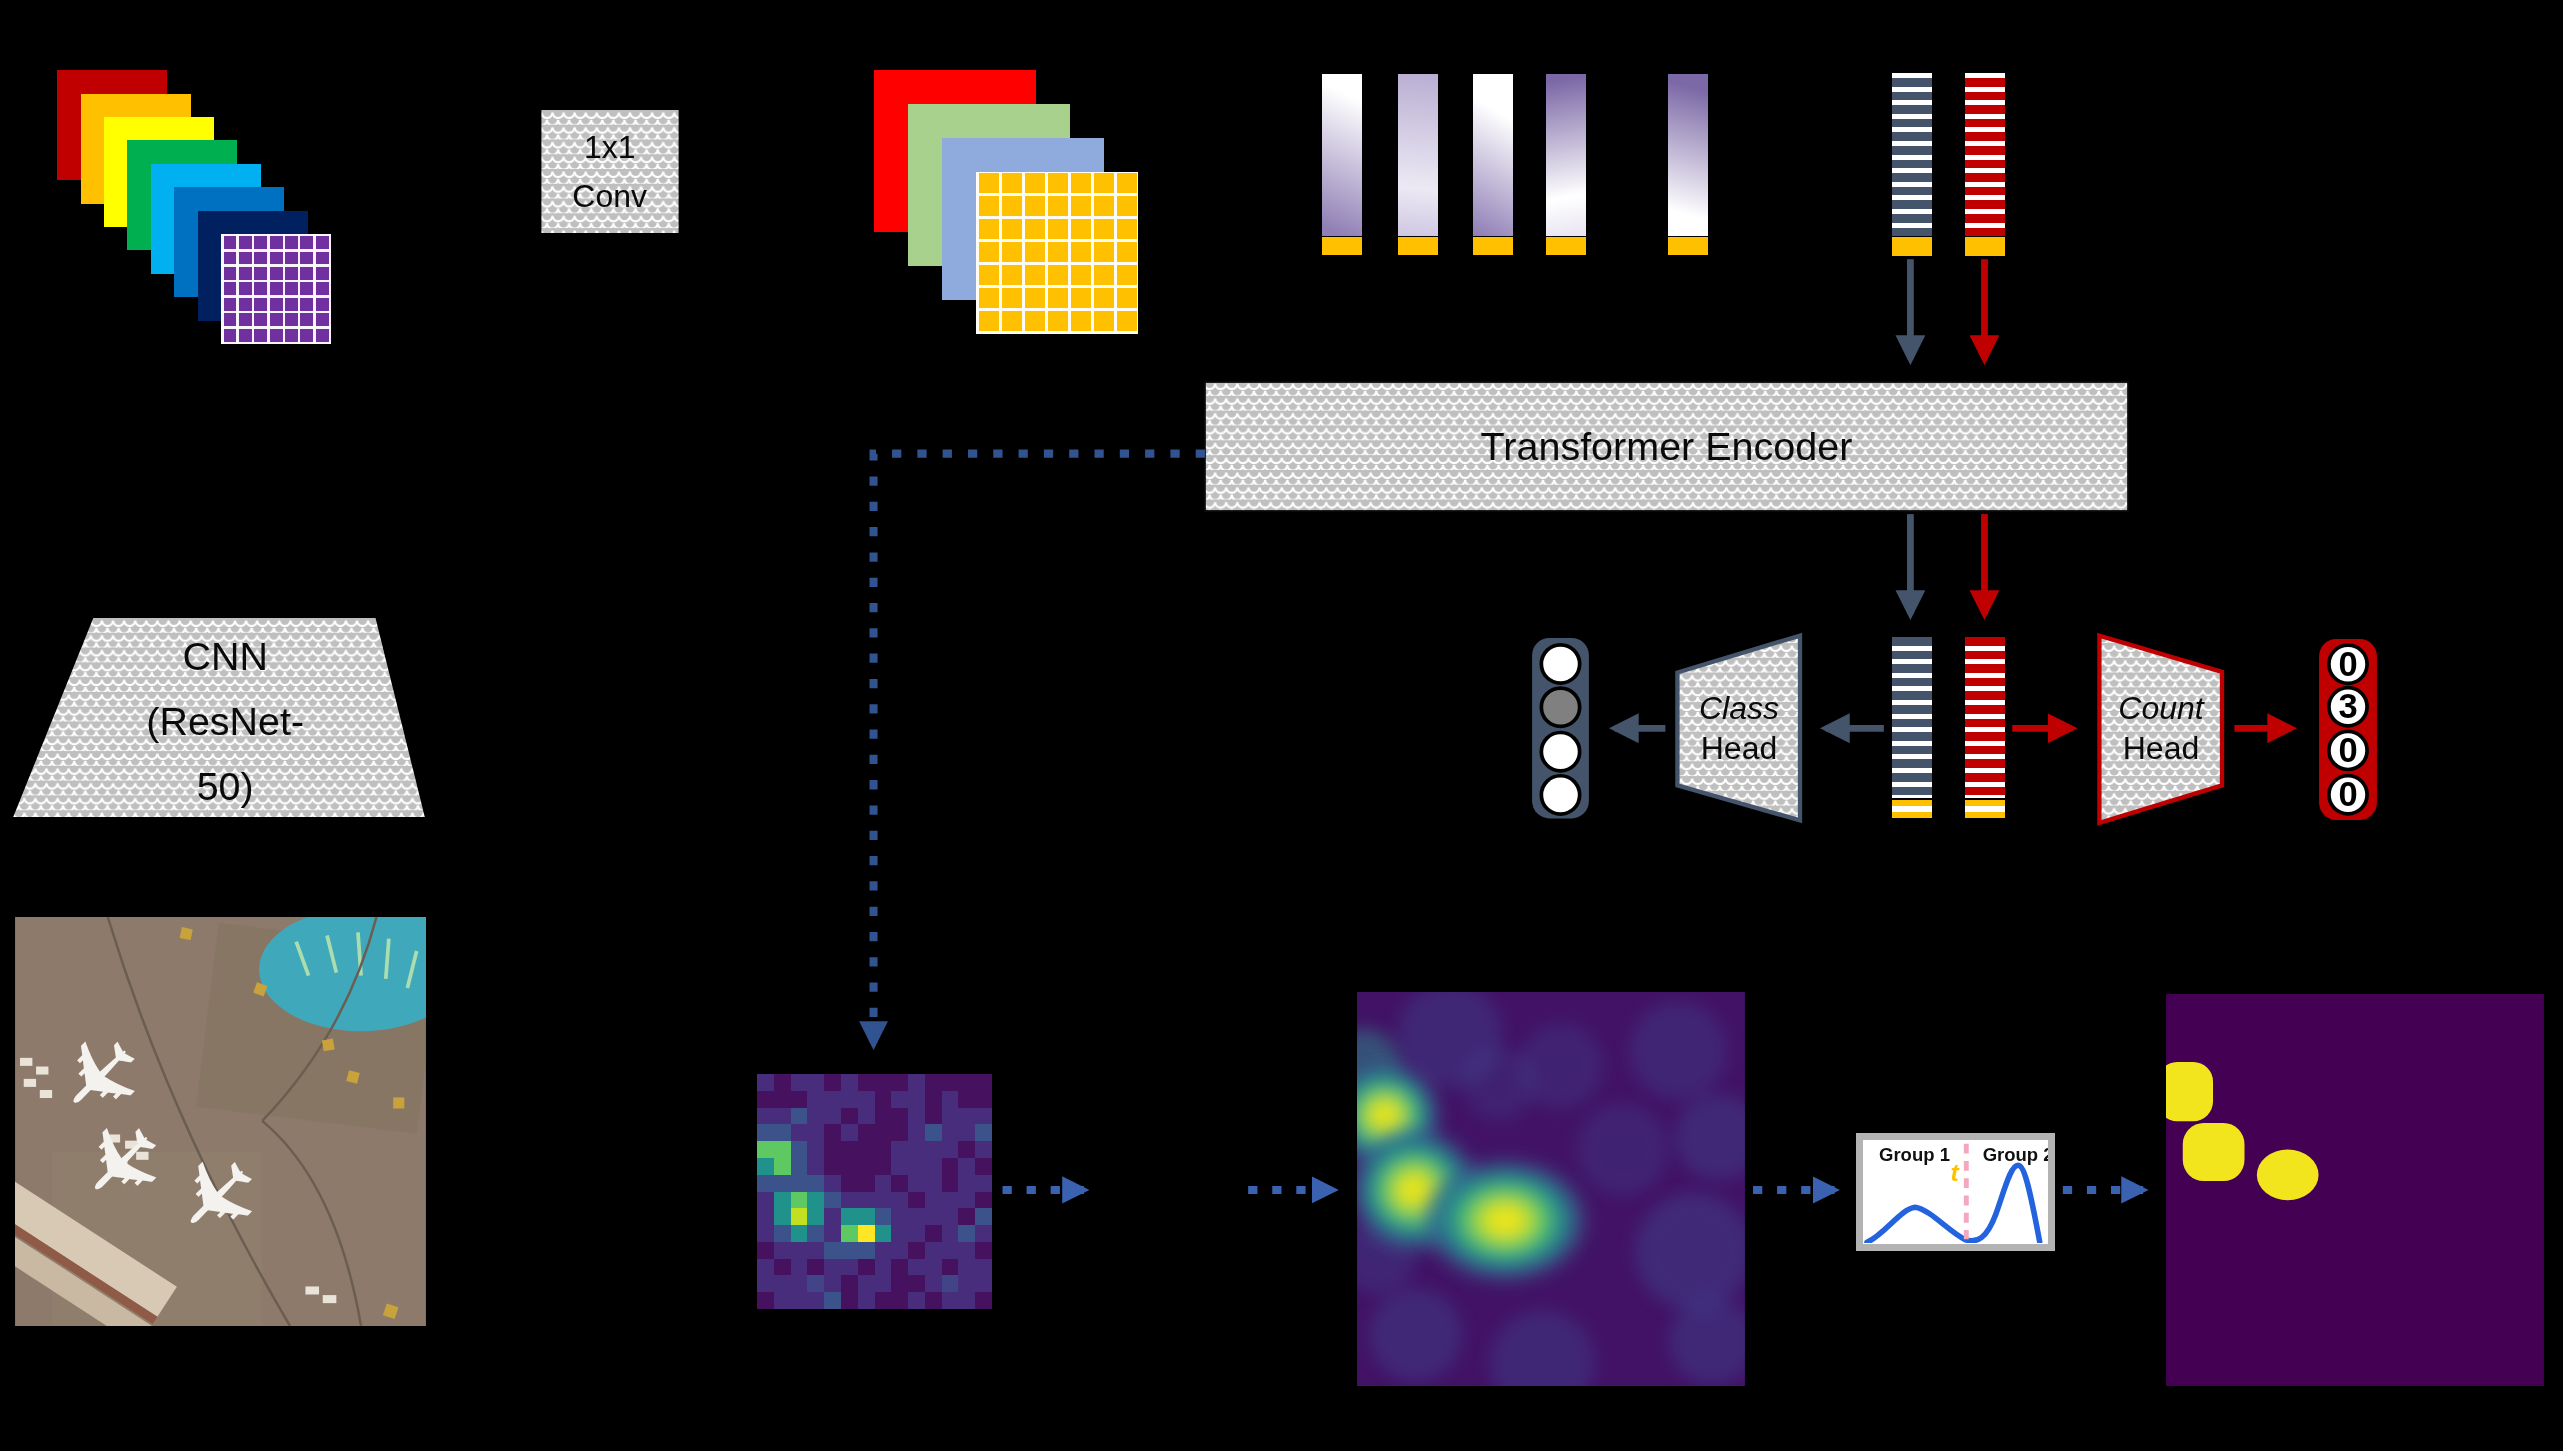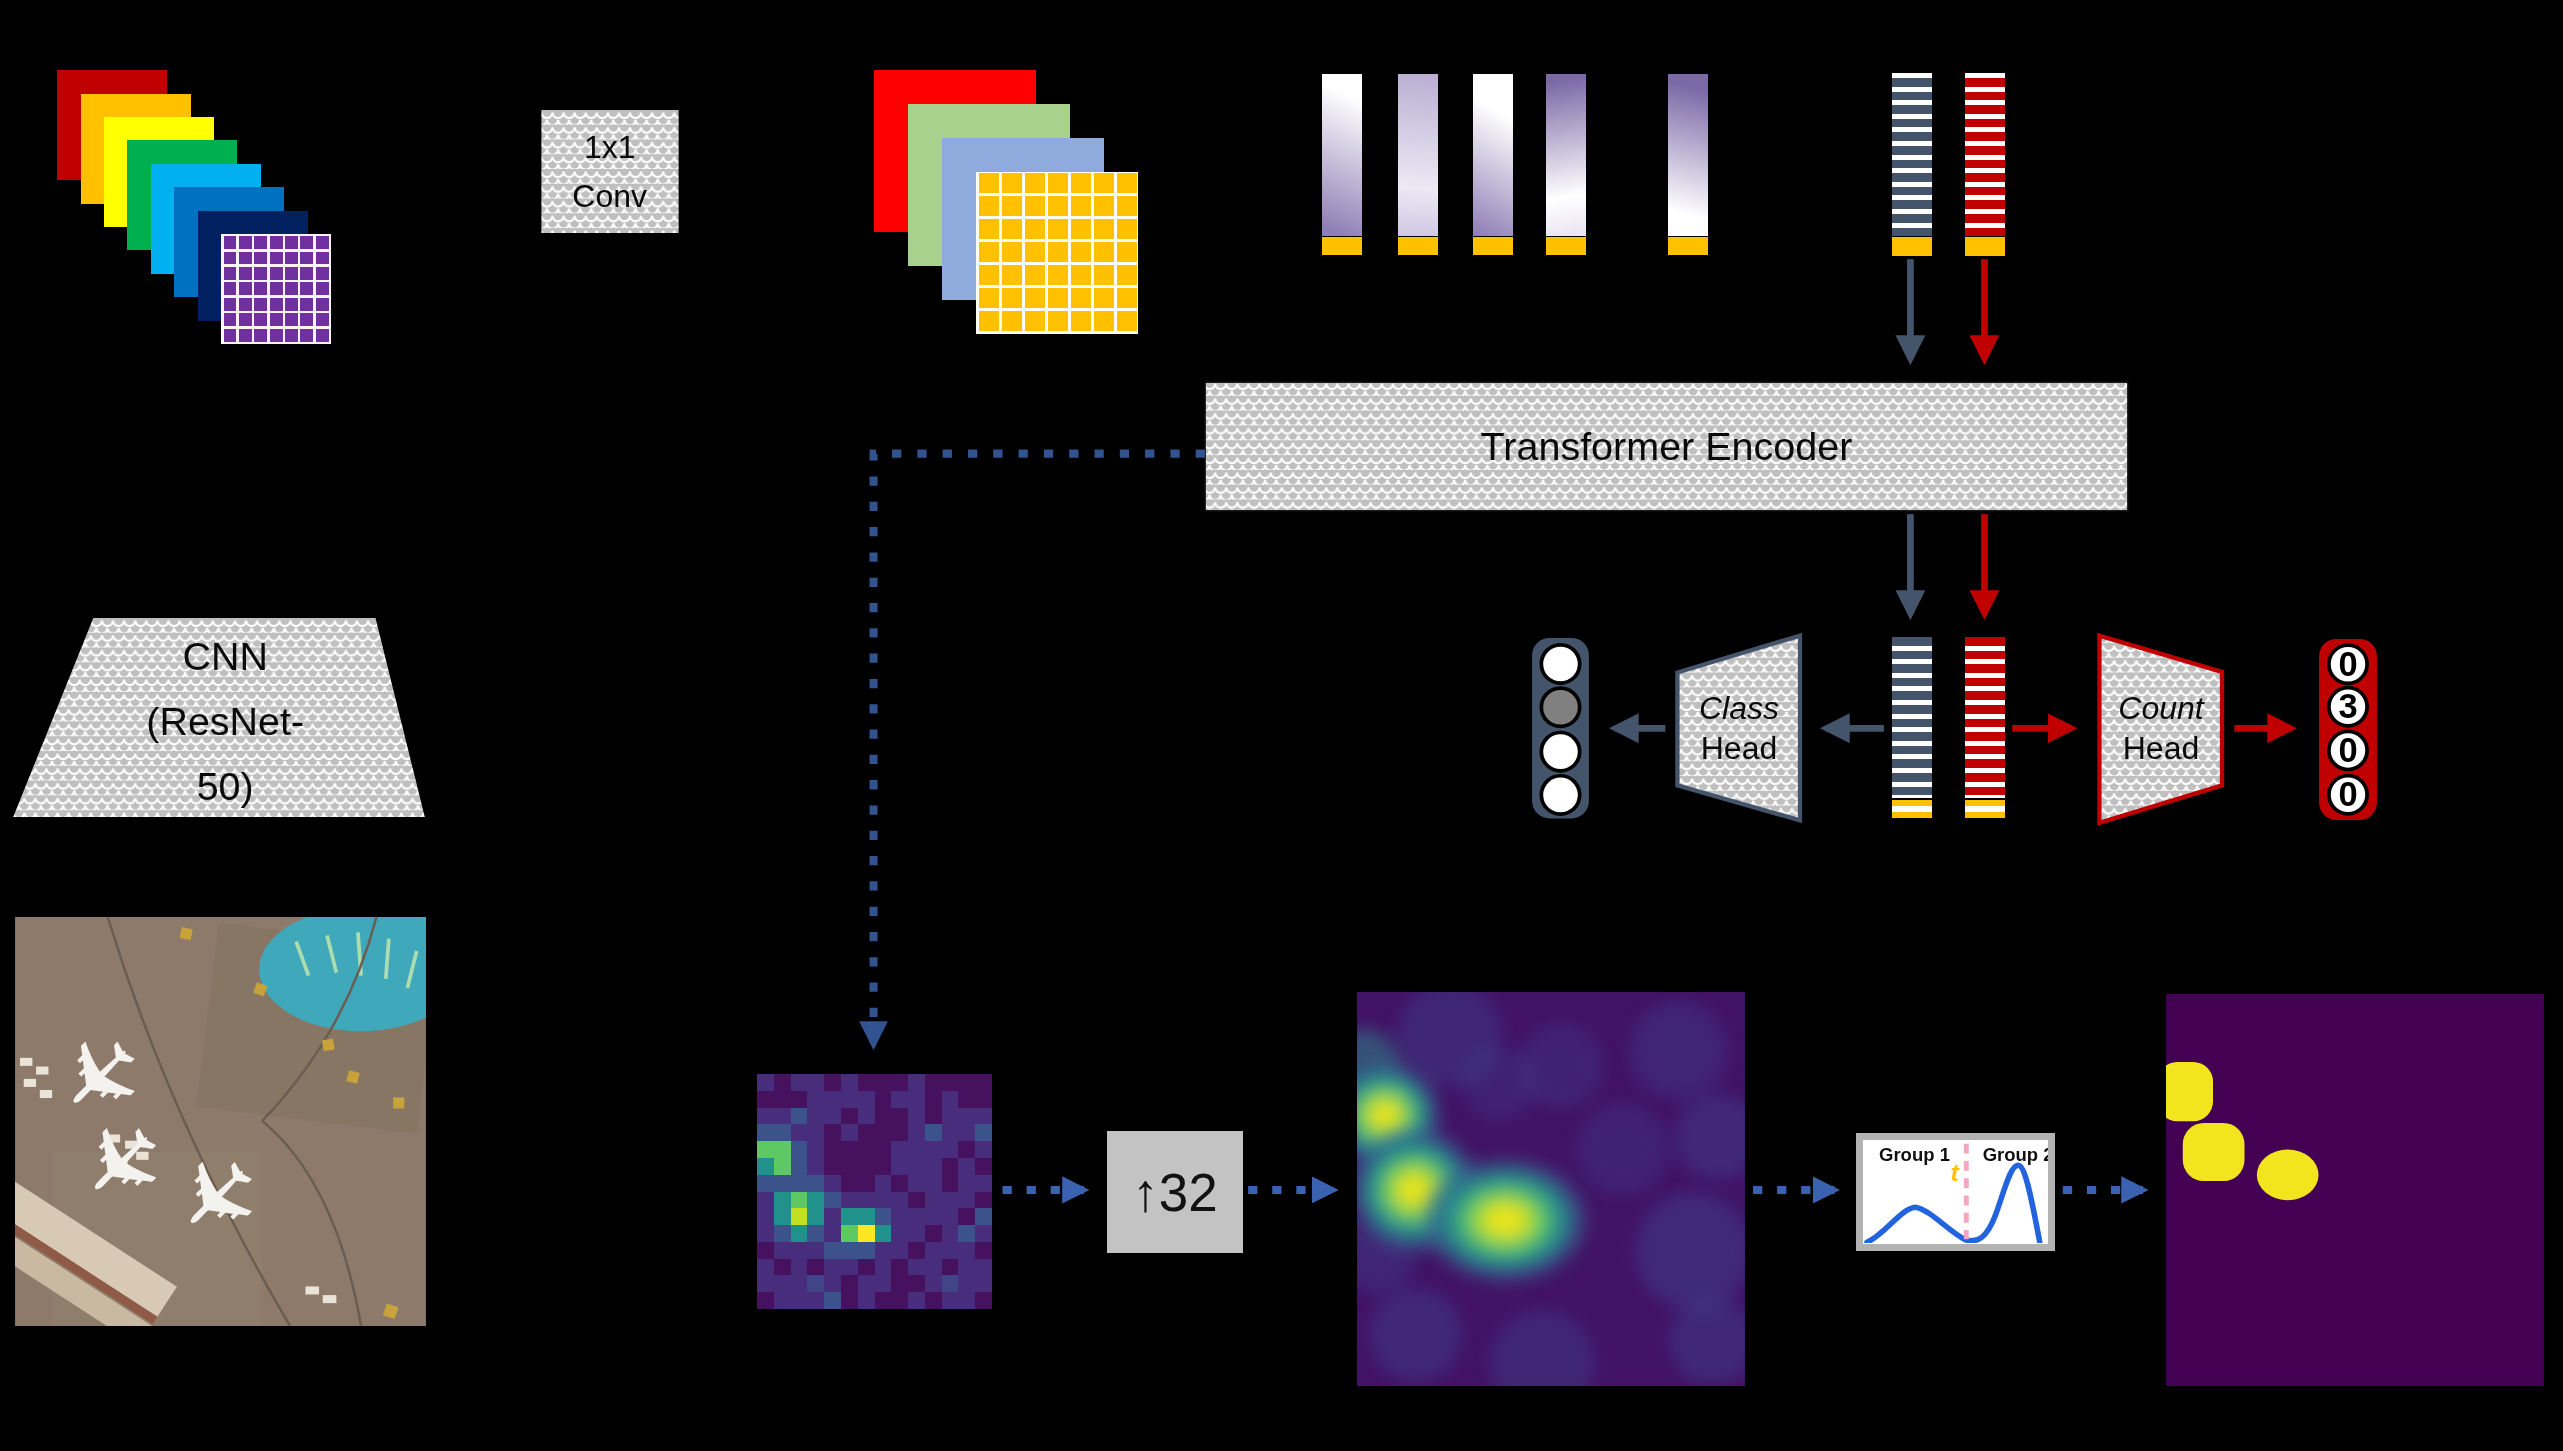"↑32" div.abs { html: <div> <span>↑32</span> </div> -> none }
